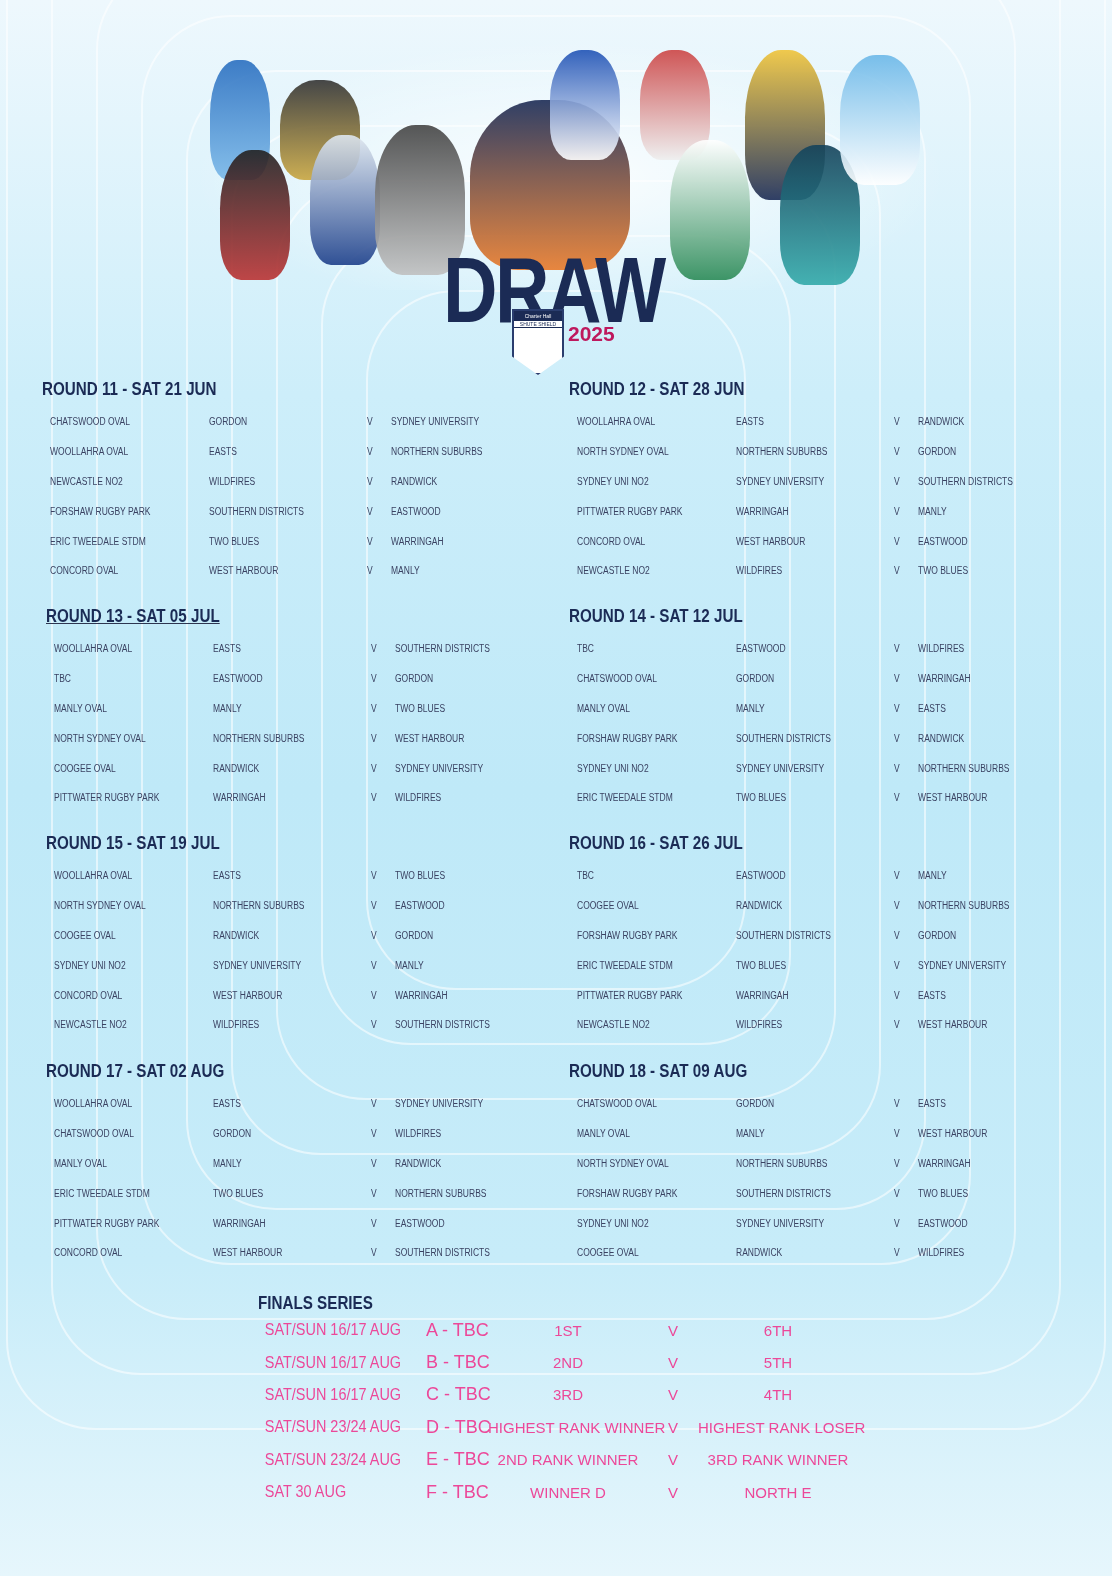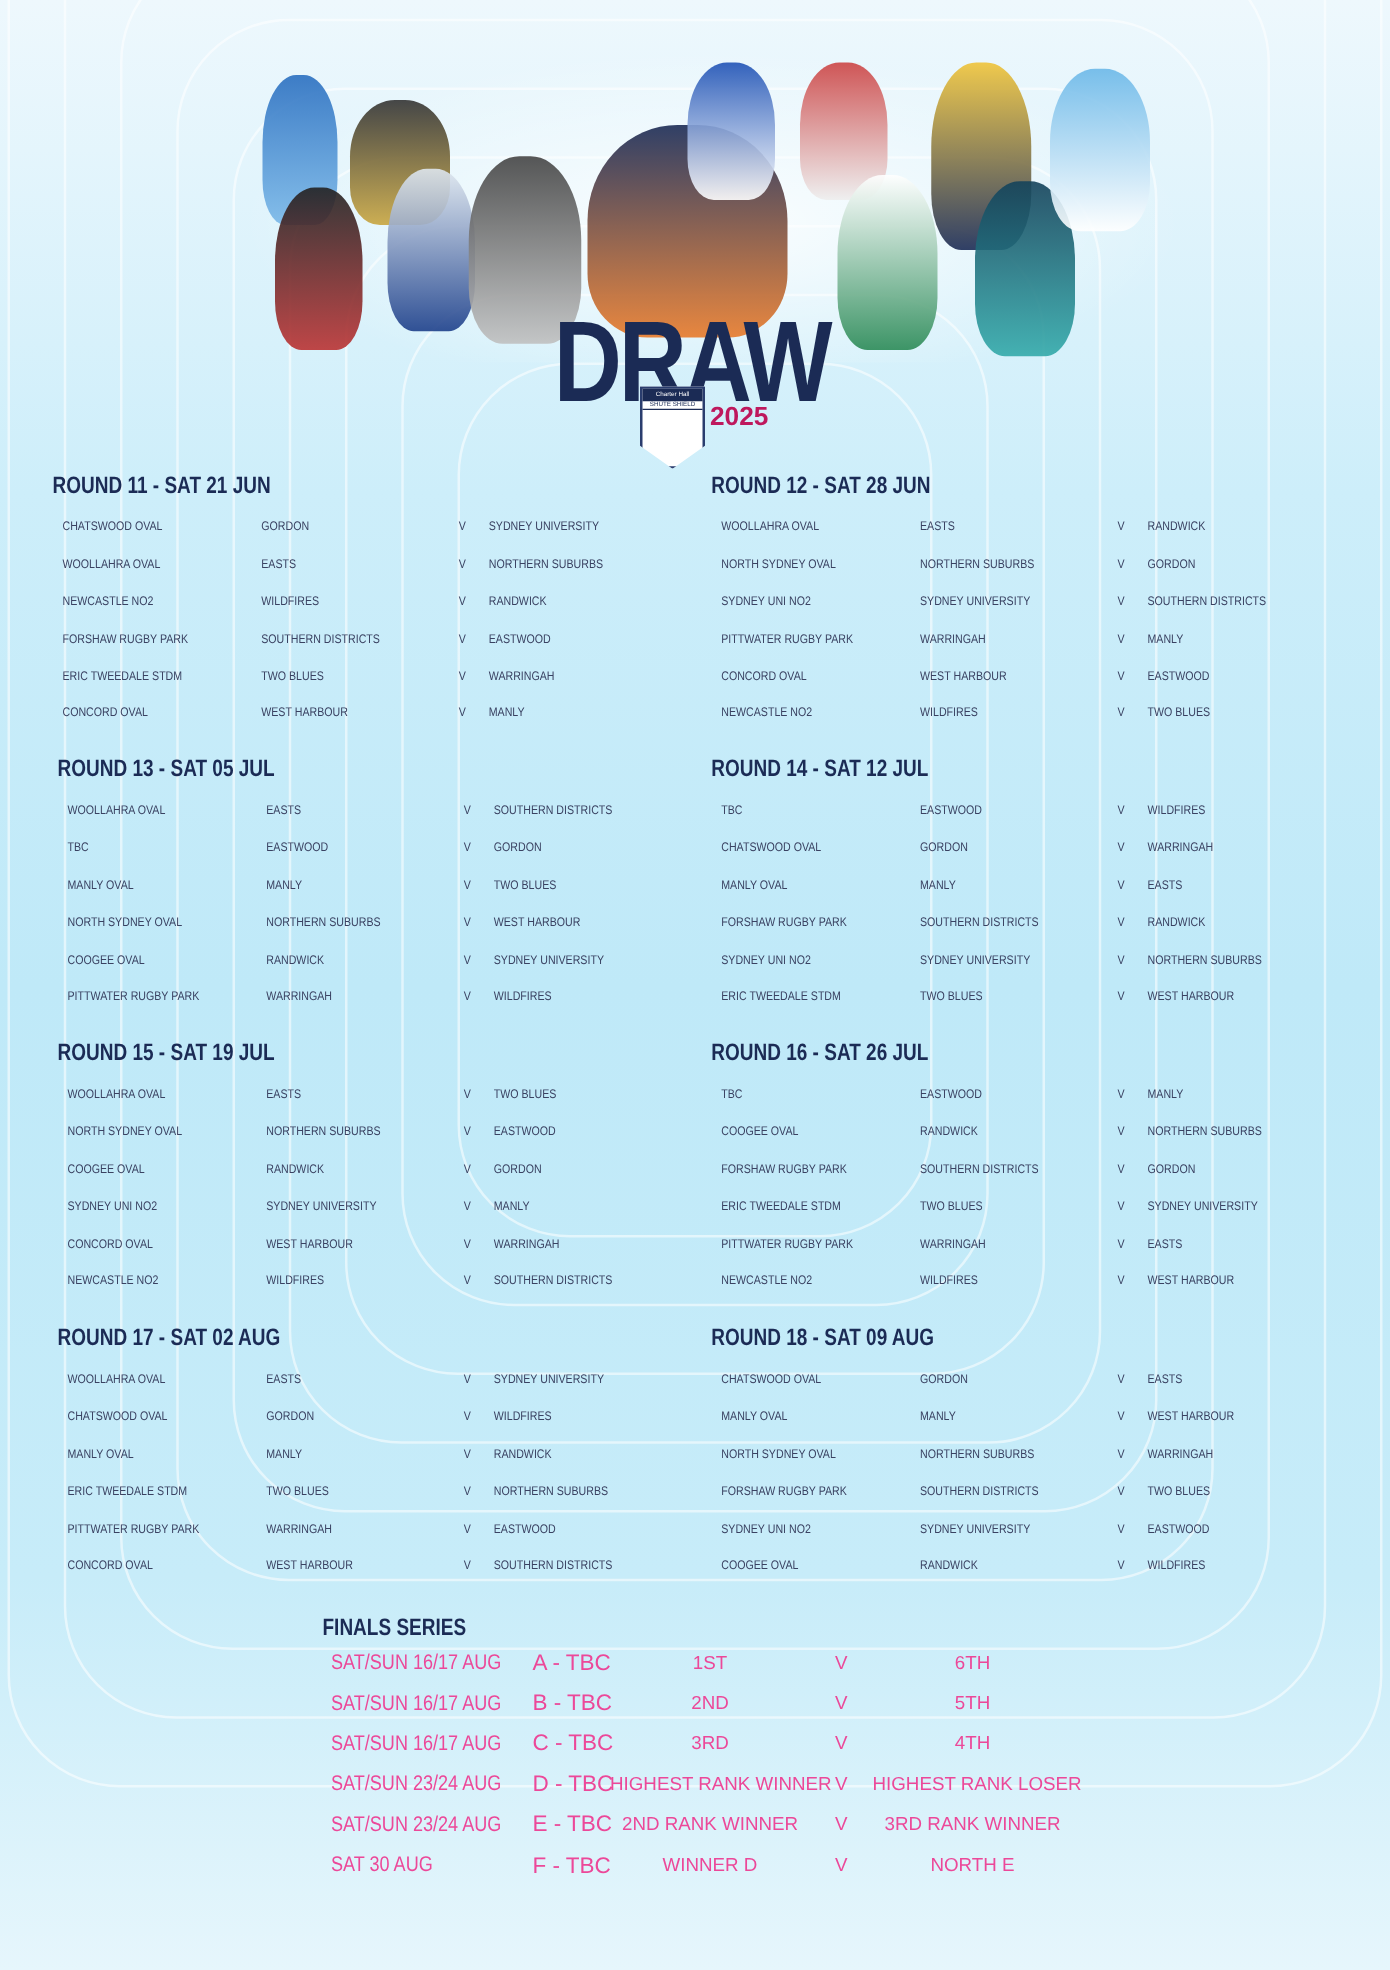"ROUND 13 - SAT 05" div.round { text-decoration: none -> underline }
